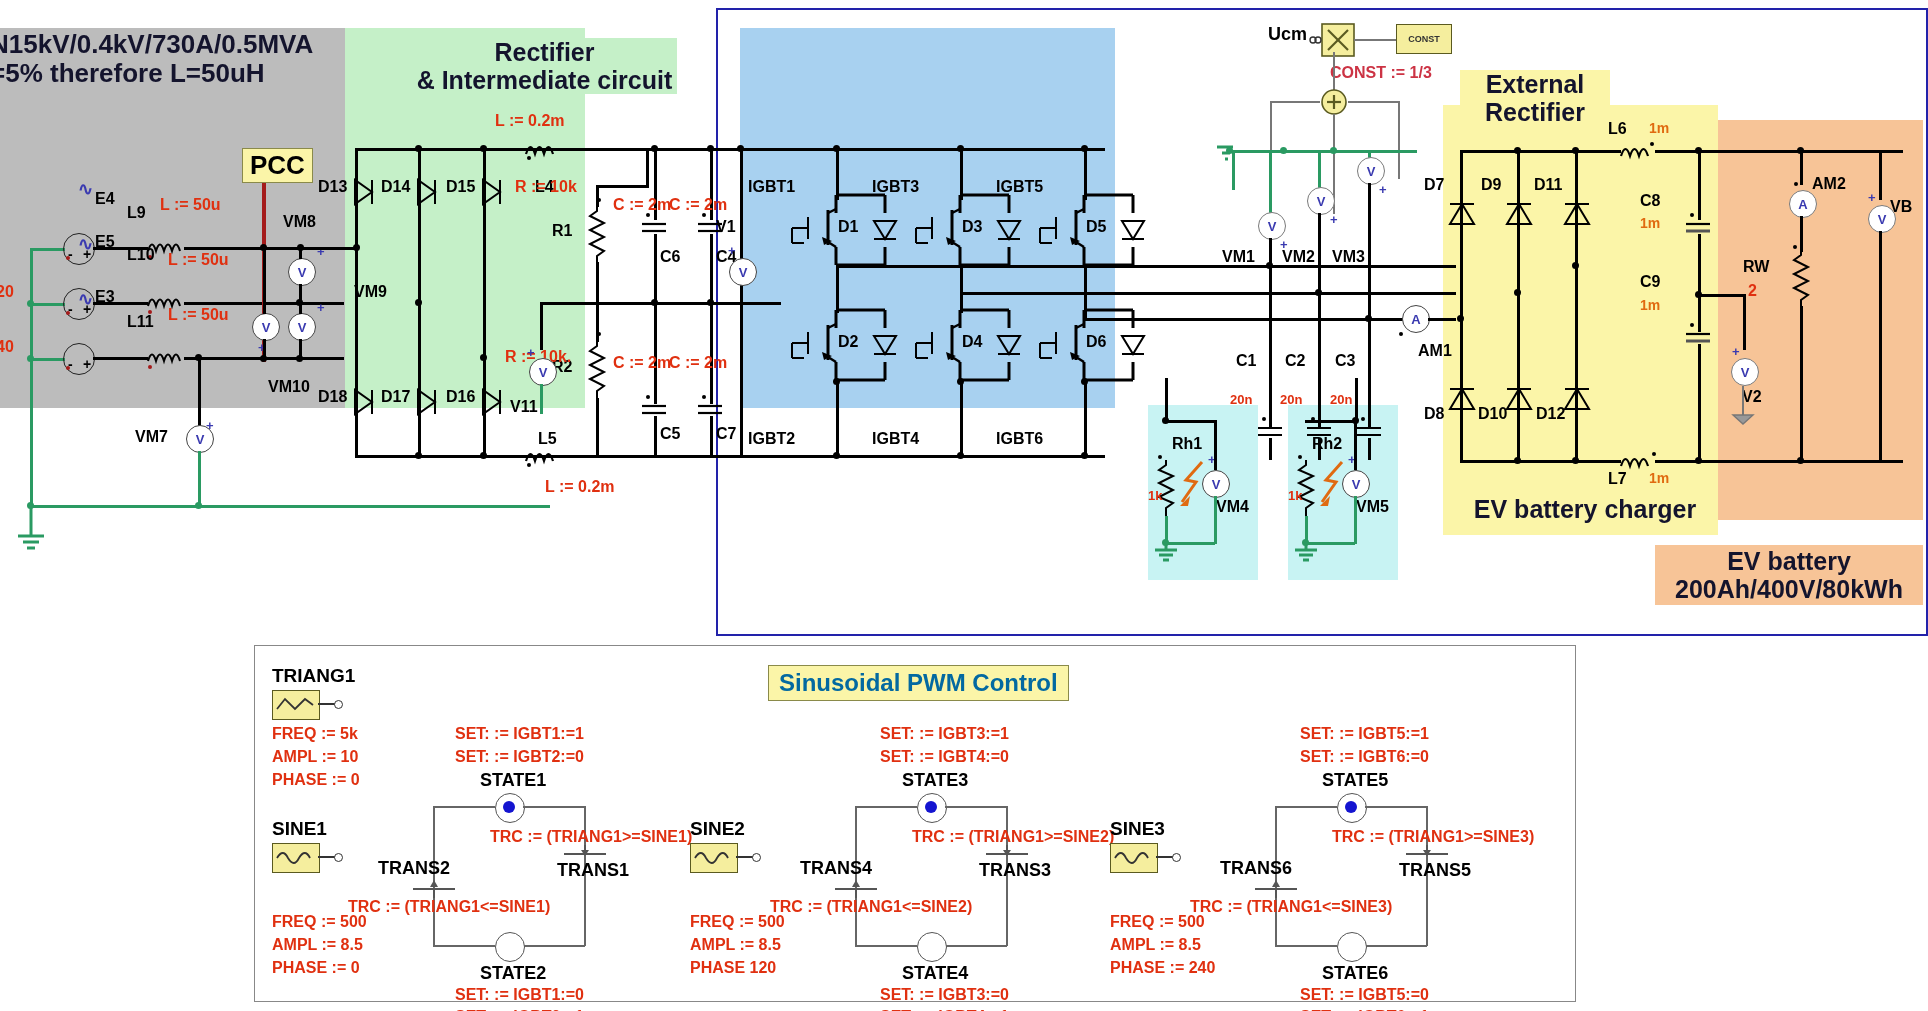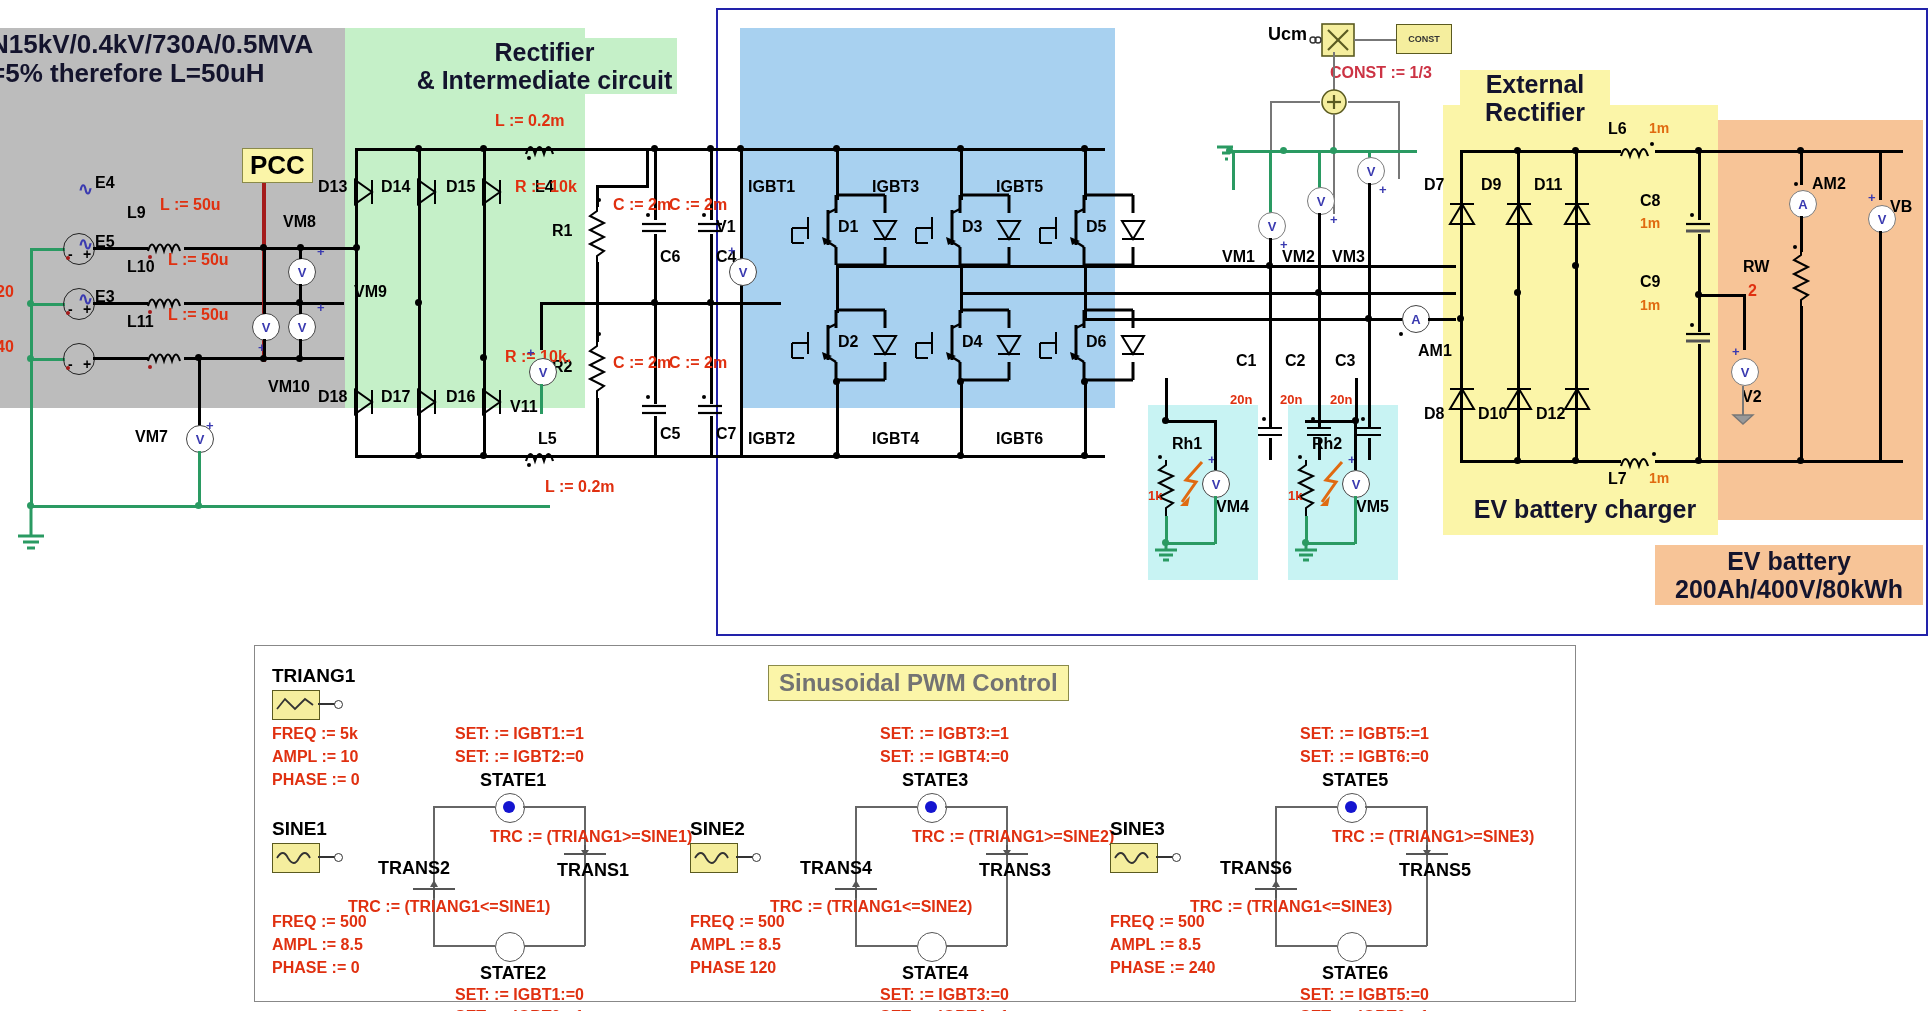"E4" div.lbl { top: 174px -> 190px }
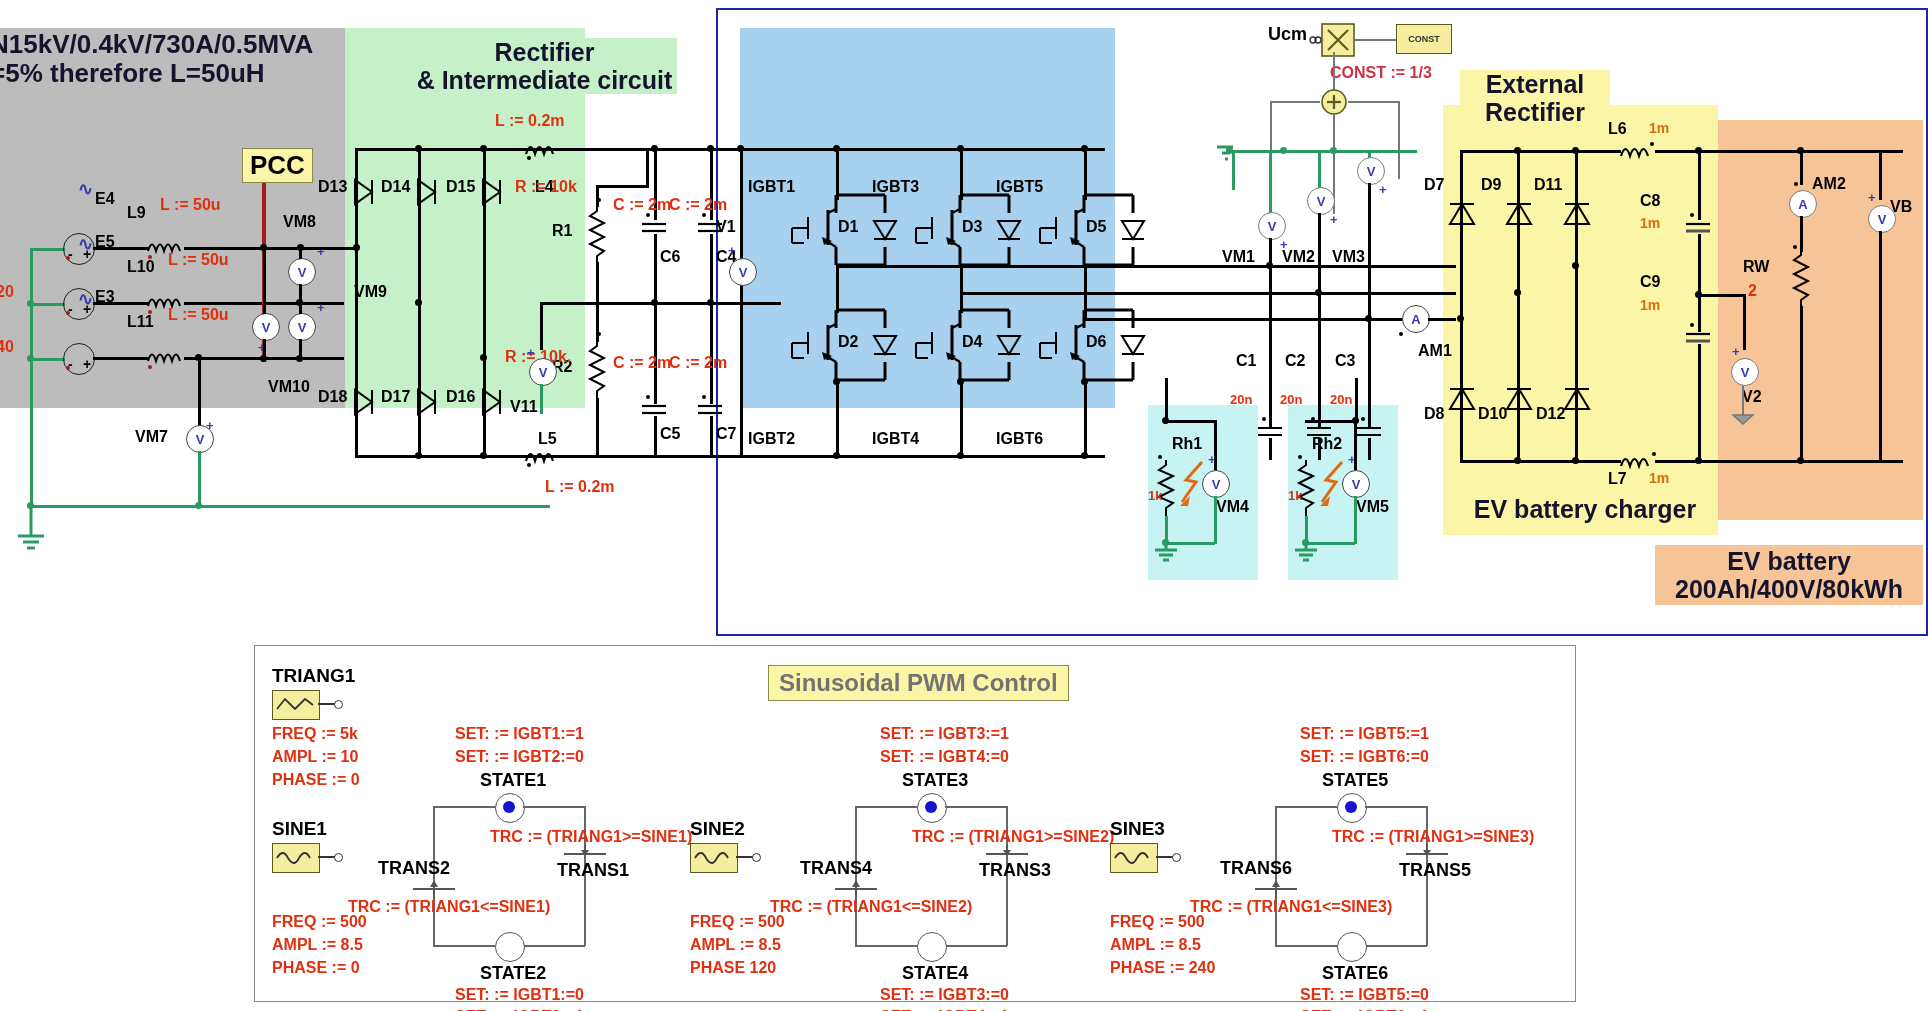"L10" div.lbl { top: 258px -> 246px }
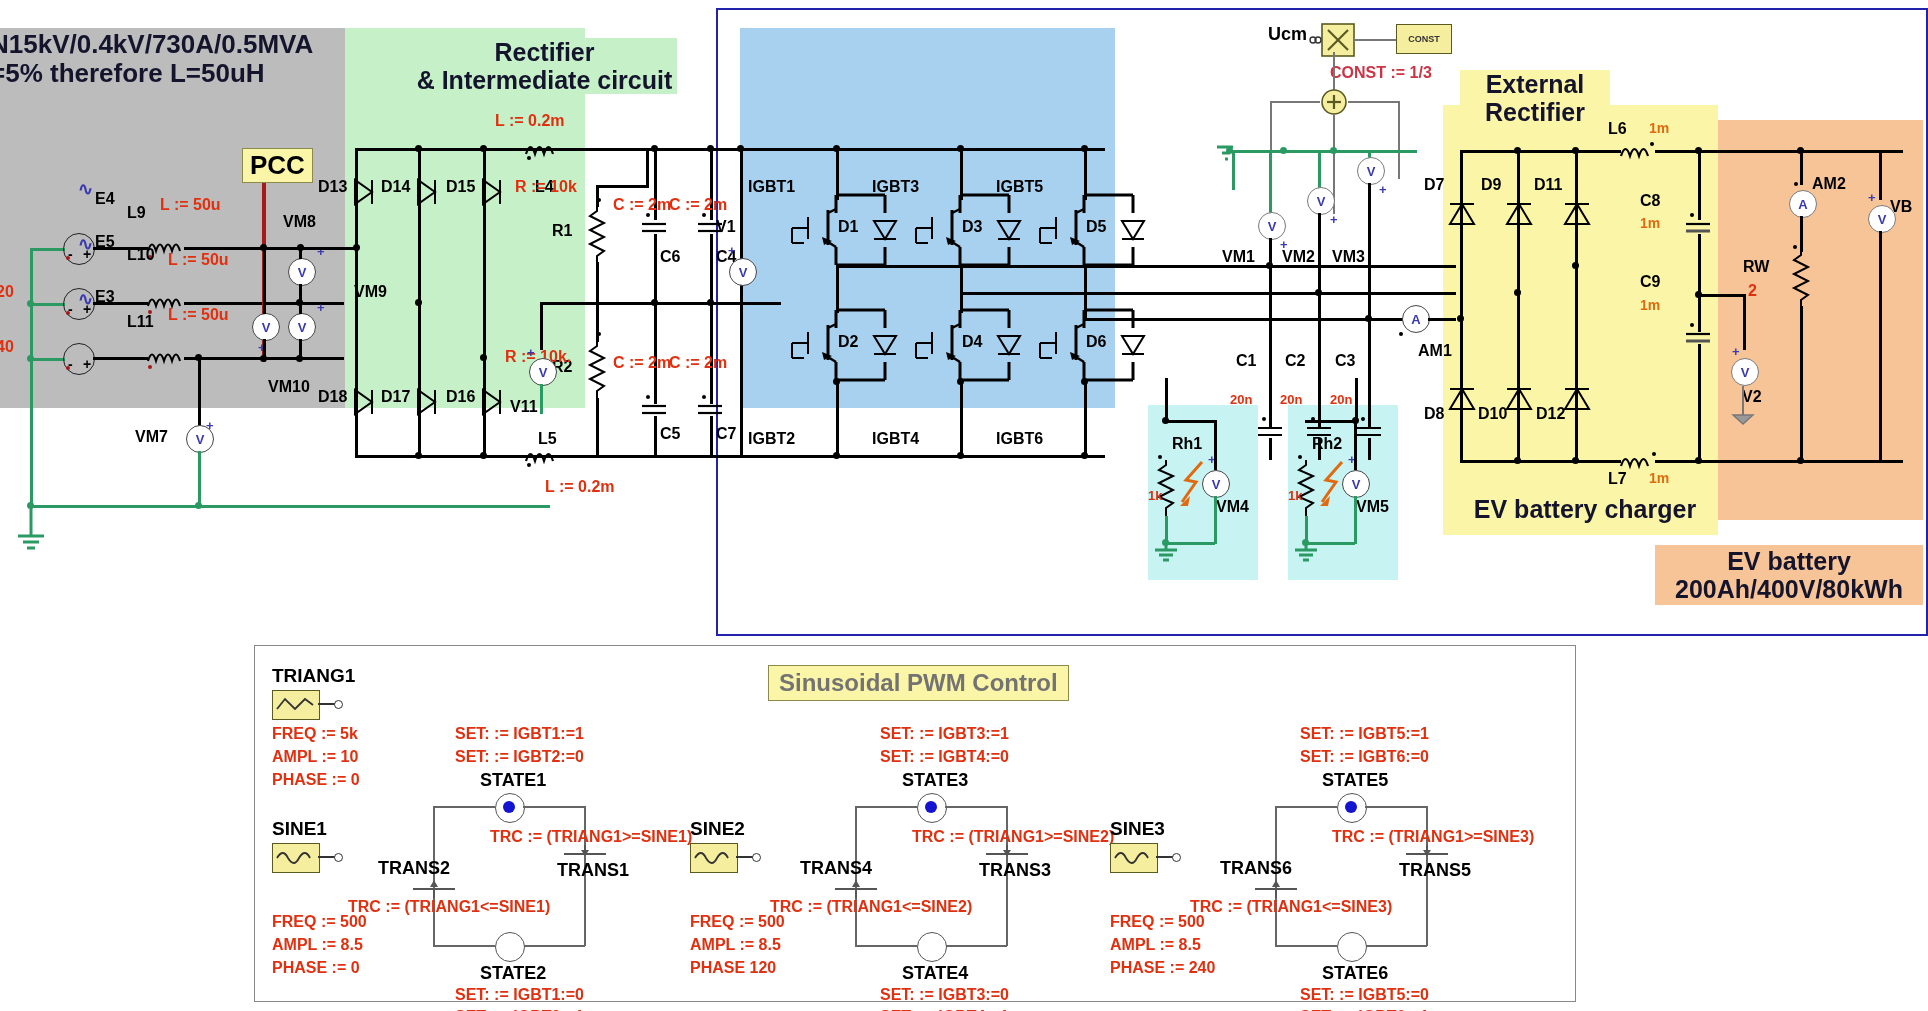"Sinusoidal PWM Control" .pwmcap { color: #737373 -> #0369a1 }
